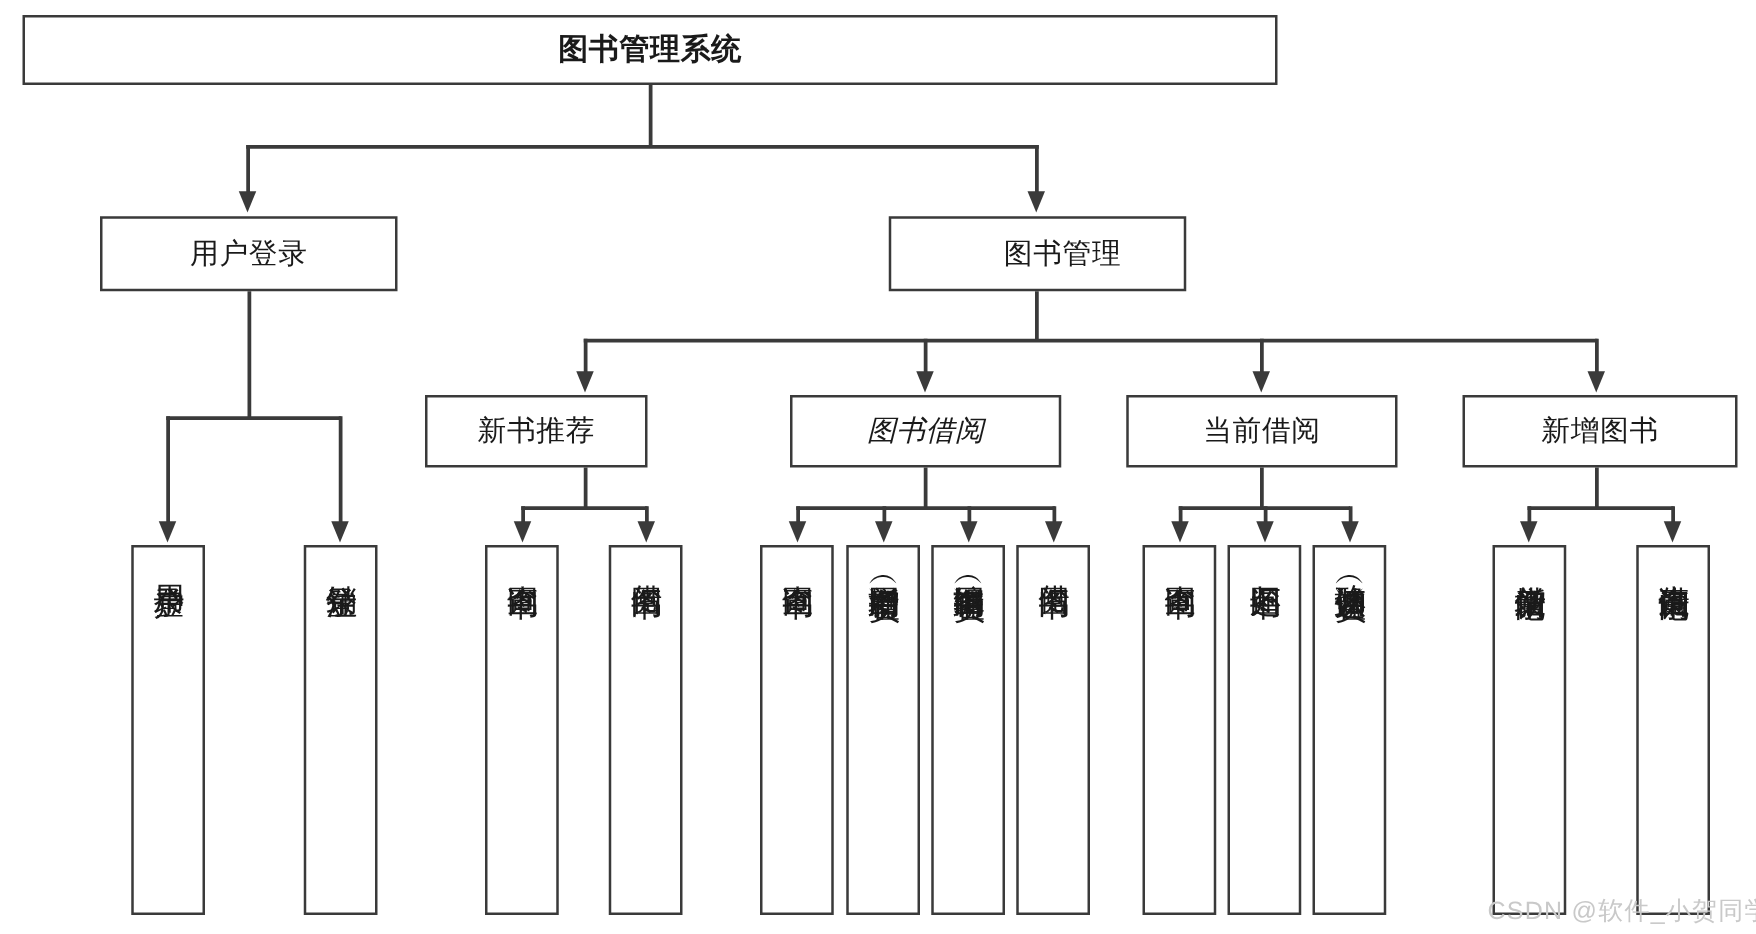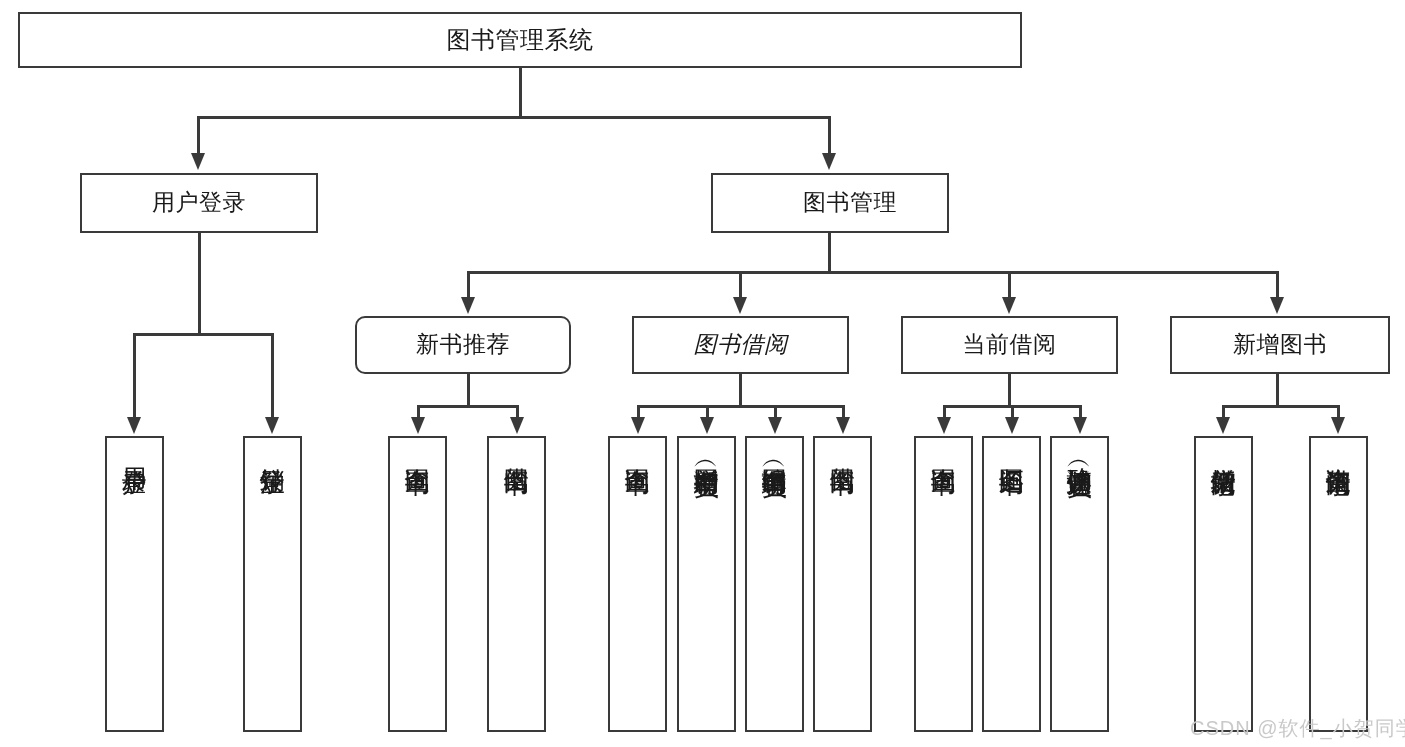"图书管理系统" div.node { font-weight: none -> bold }
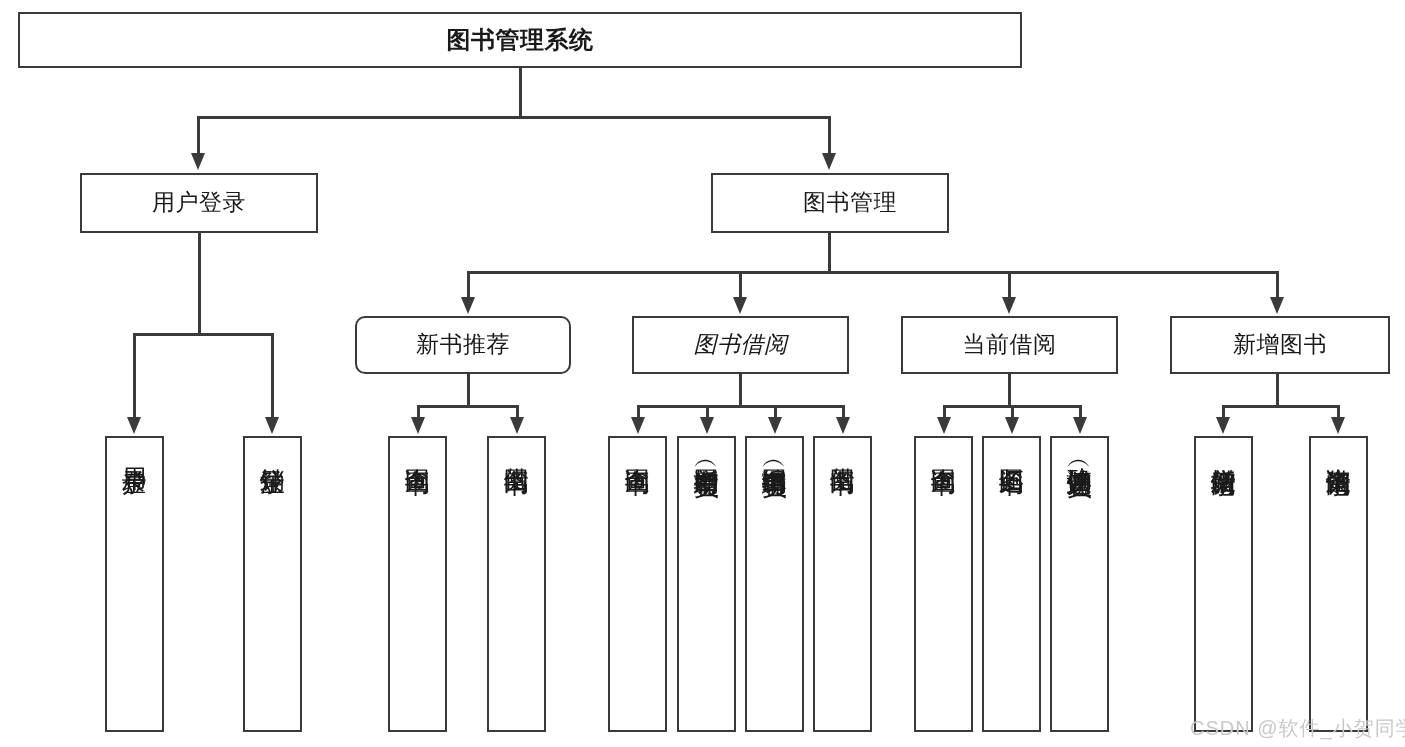"新书推荐" div.node { border-radius: 10px -> none; left: 355px -> 340px; width: 216px -> 178px }
